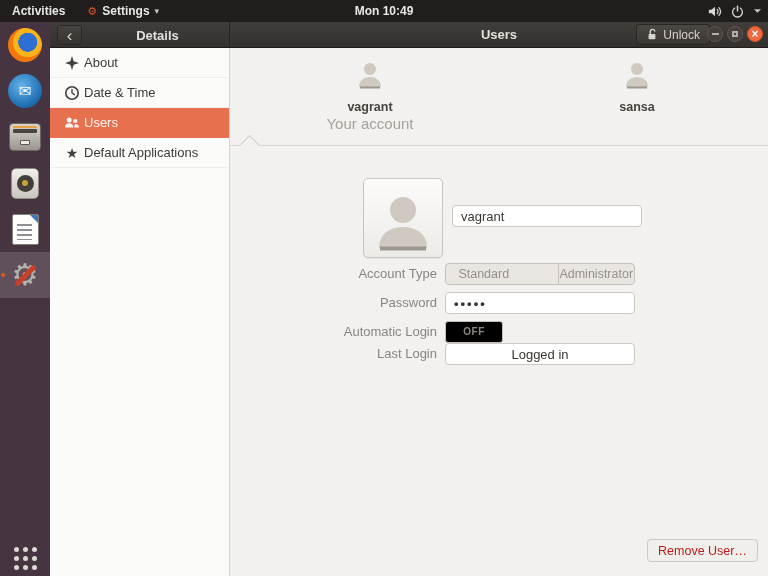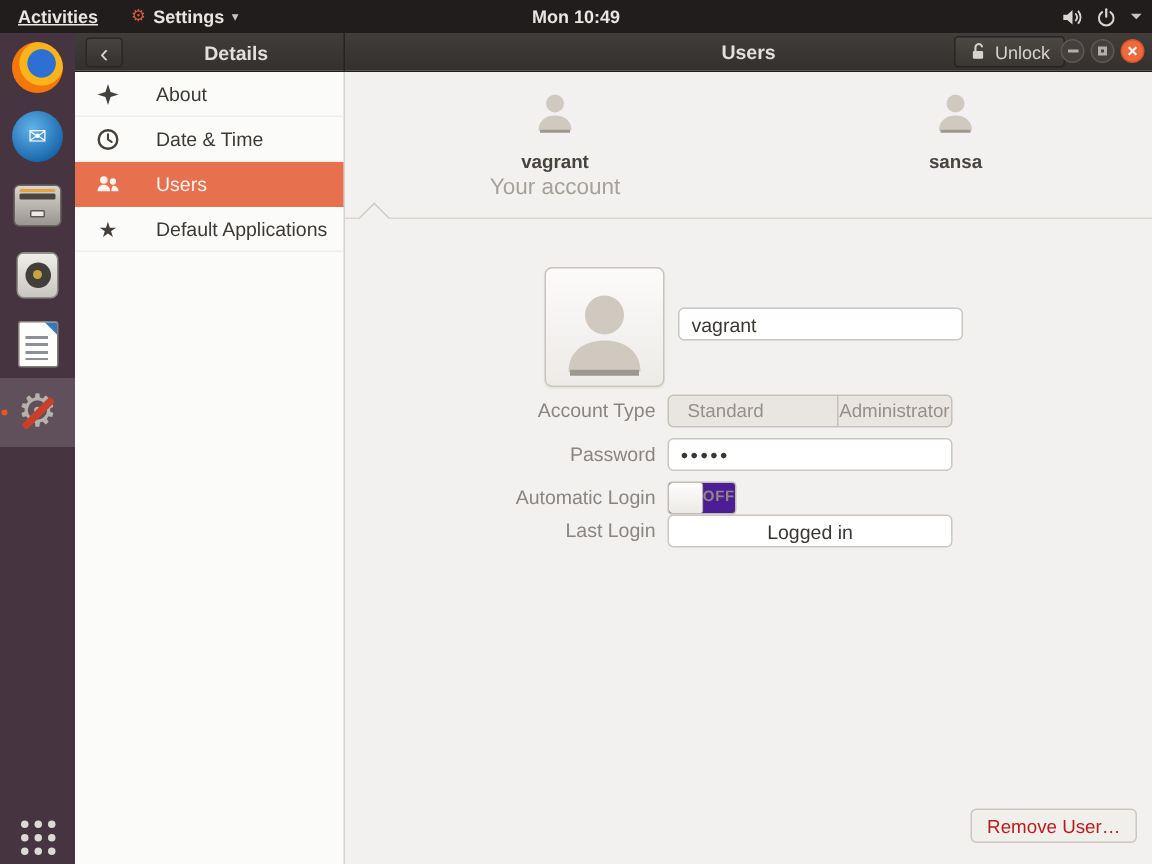"Activities" .tb-activities { text-decoration: underline -> none }
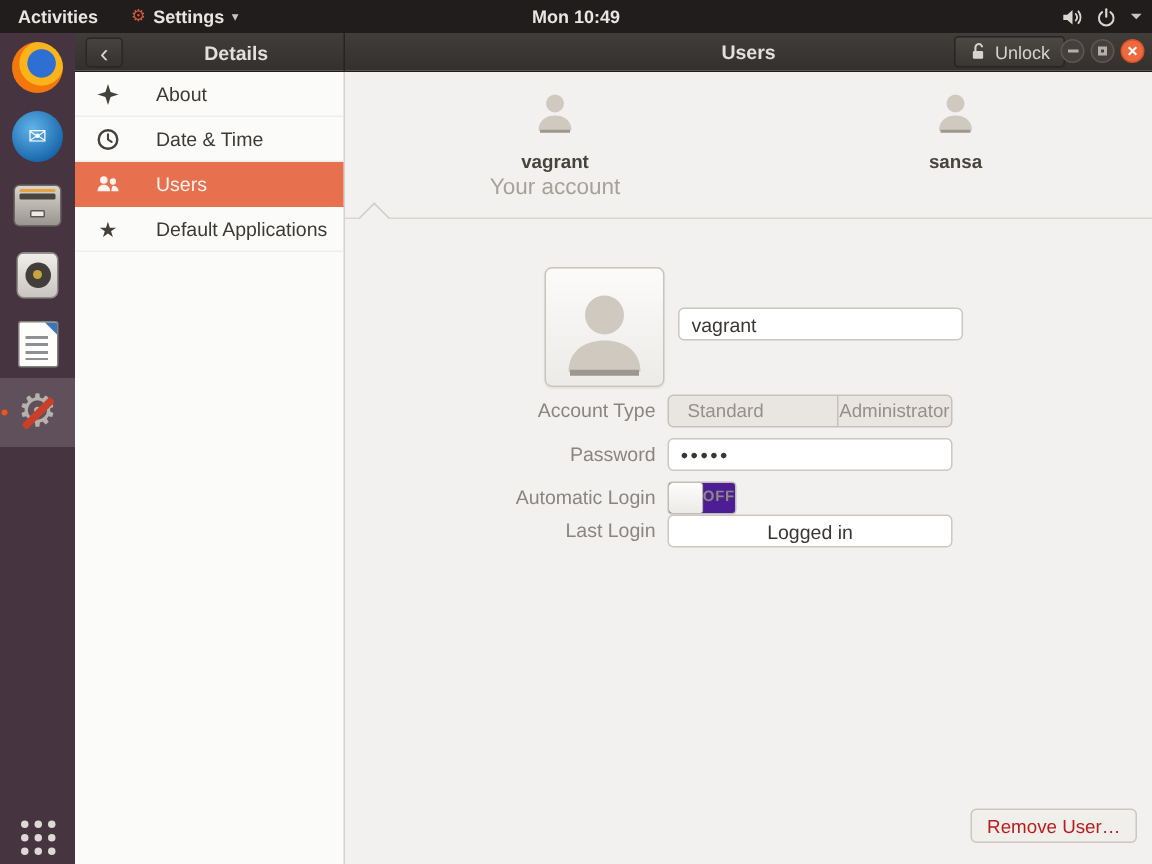"About" .side-row { gap: 24px -> 4px }
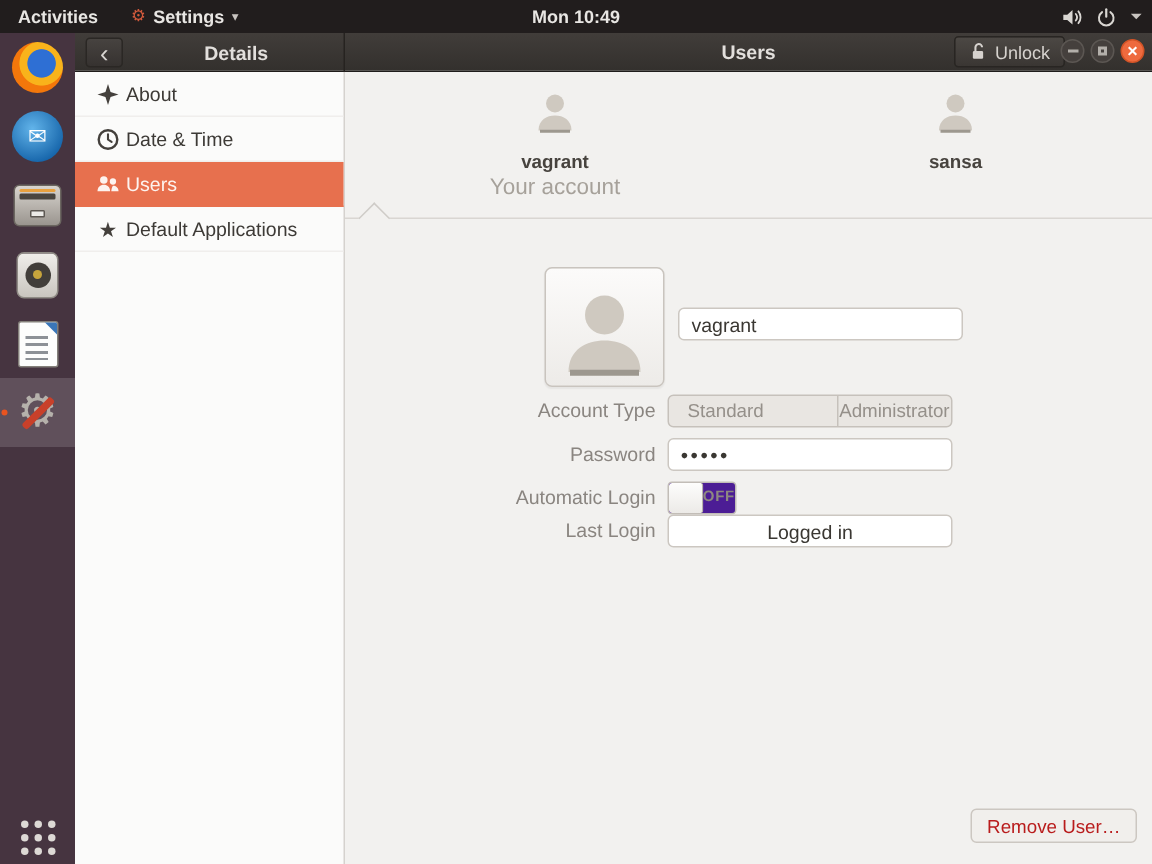"OFF" .switch { background: #4c1d95 -> #000000; flex-direction: none -> column; width: 46px -> 58px }
